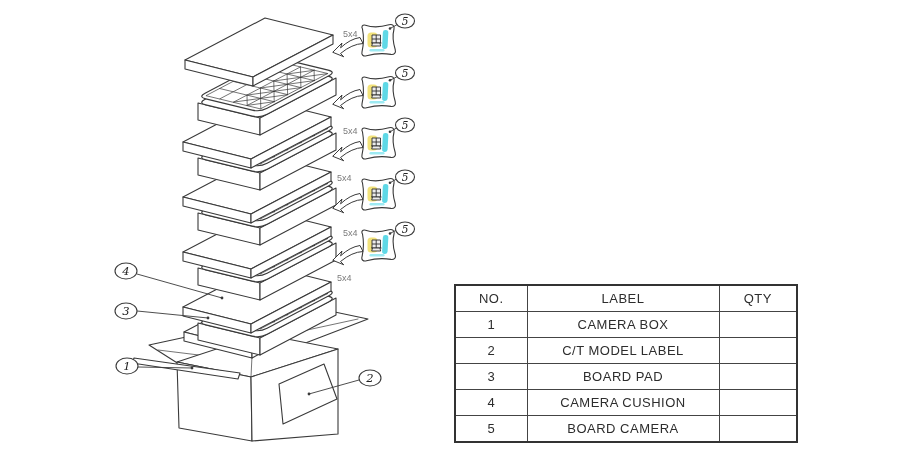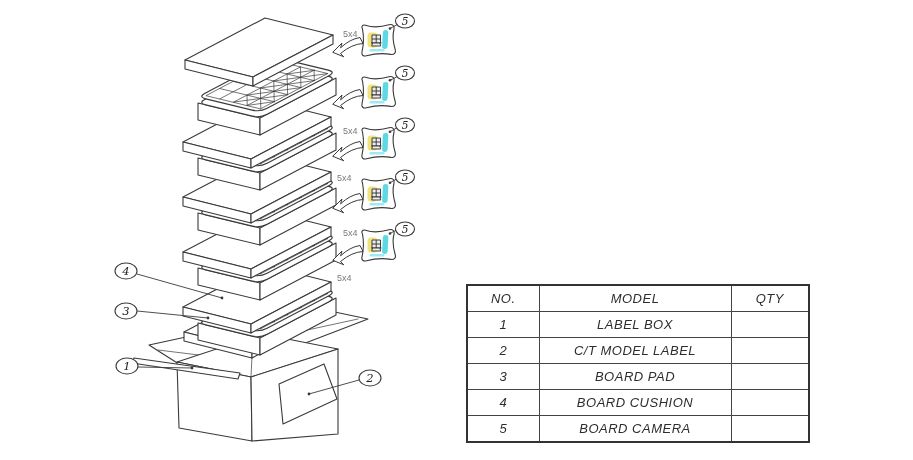"NO." #parts-table { font-style: italic -> none; left: 466px -> 454px }
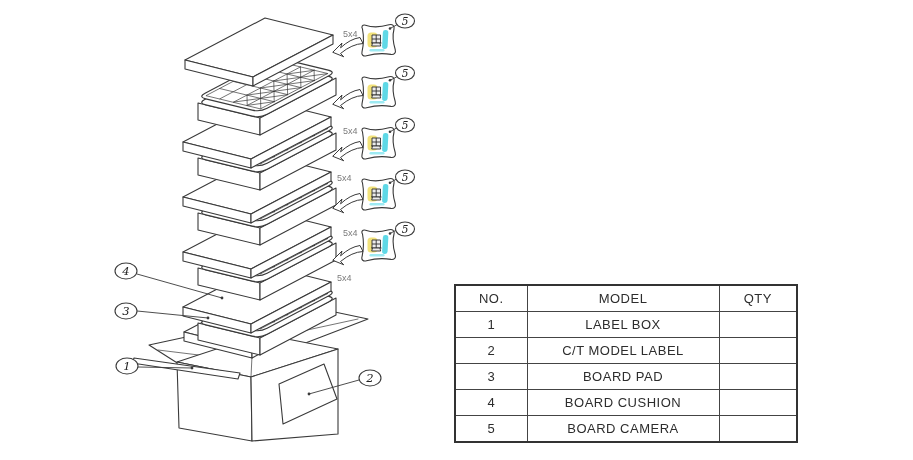"MODEL" th { text: MODEL -> LABEL }
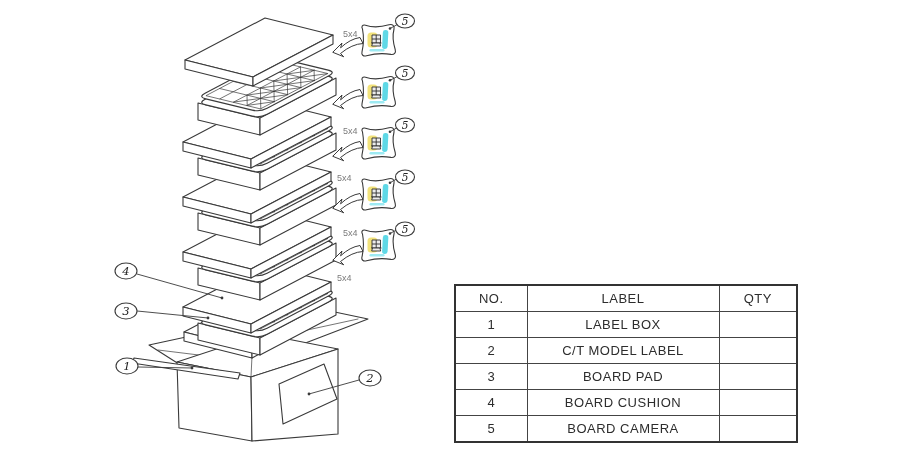"LABEL BOX" td { text: LABEL -> CAMERA }
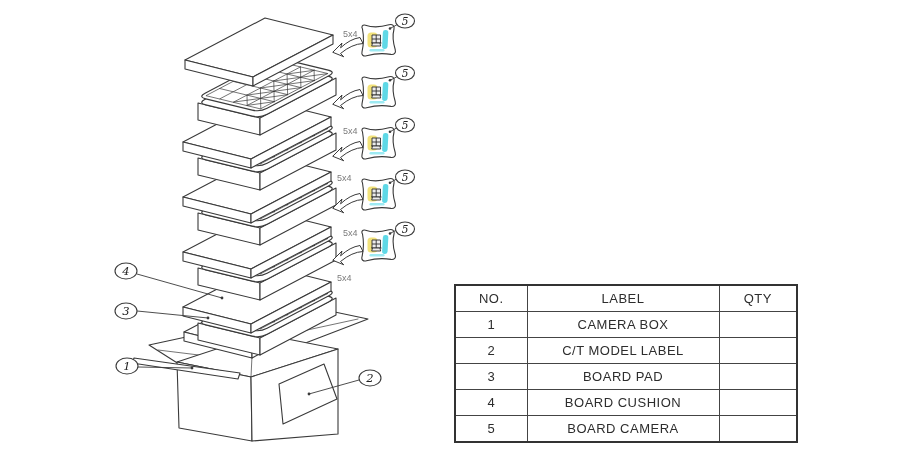"BOARD CUSHION" td { text: BOARD -> CAMERA }
